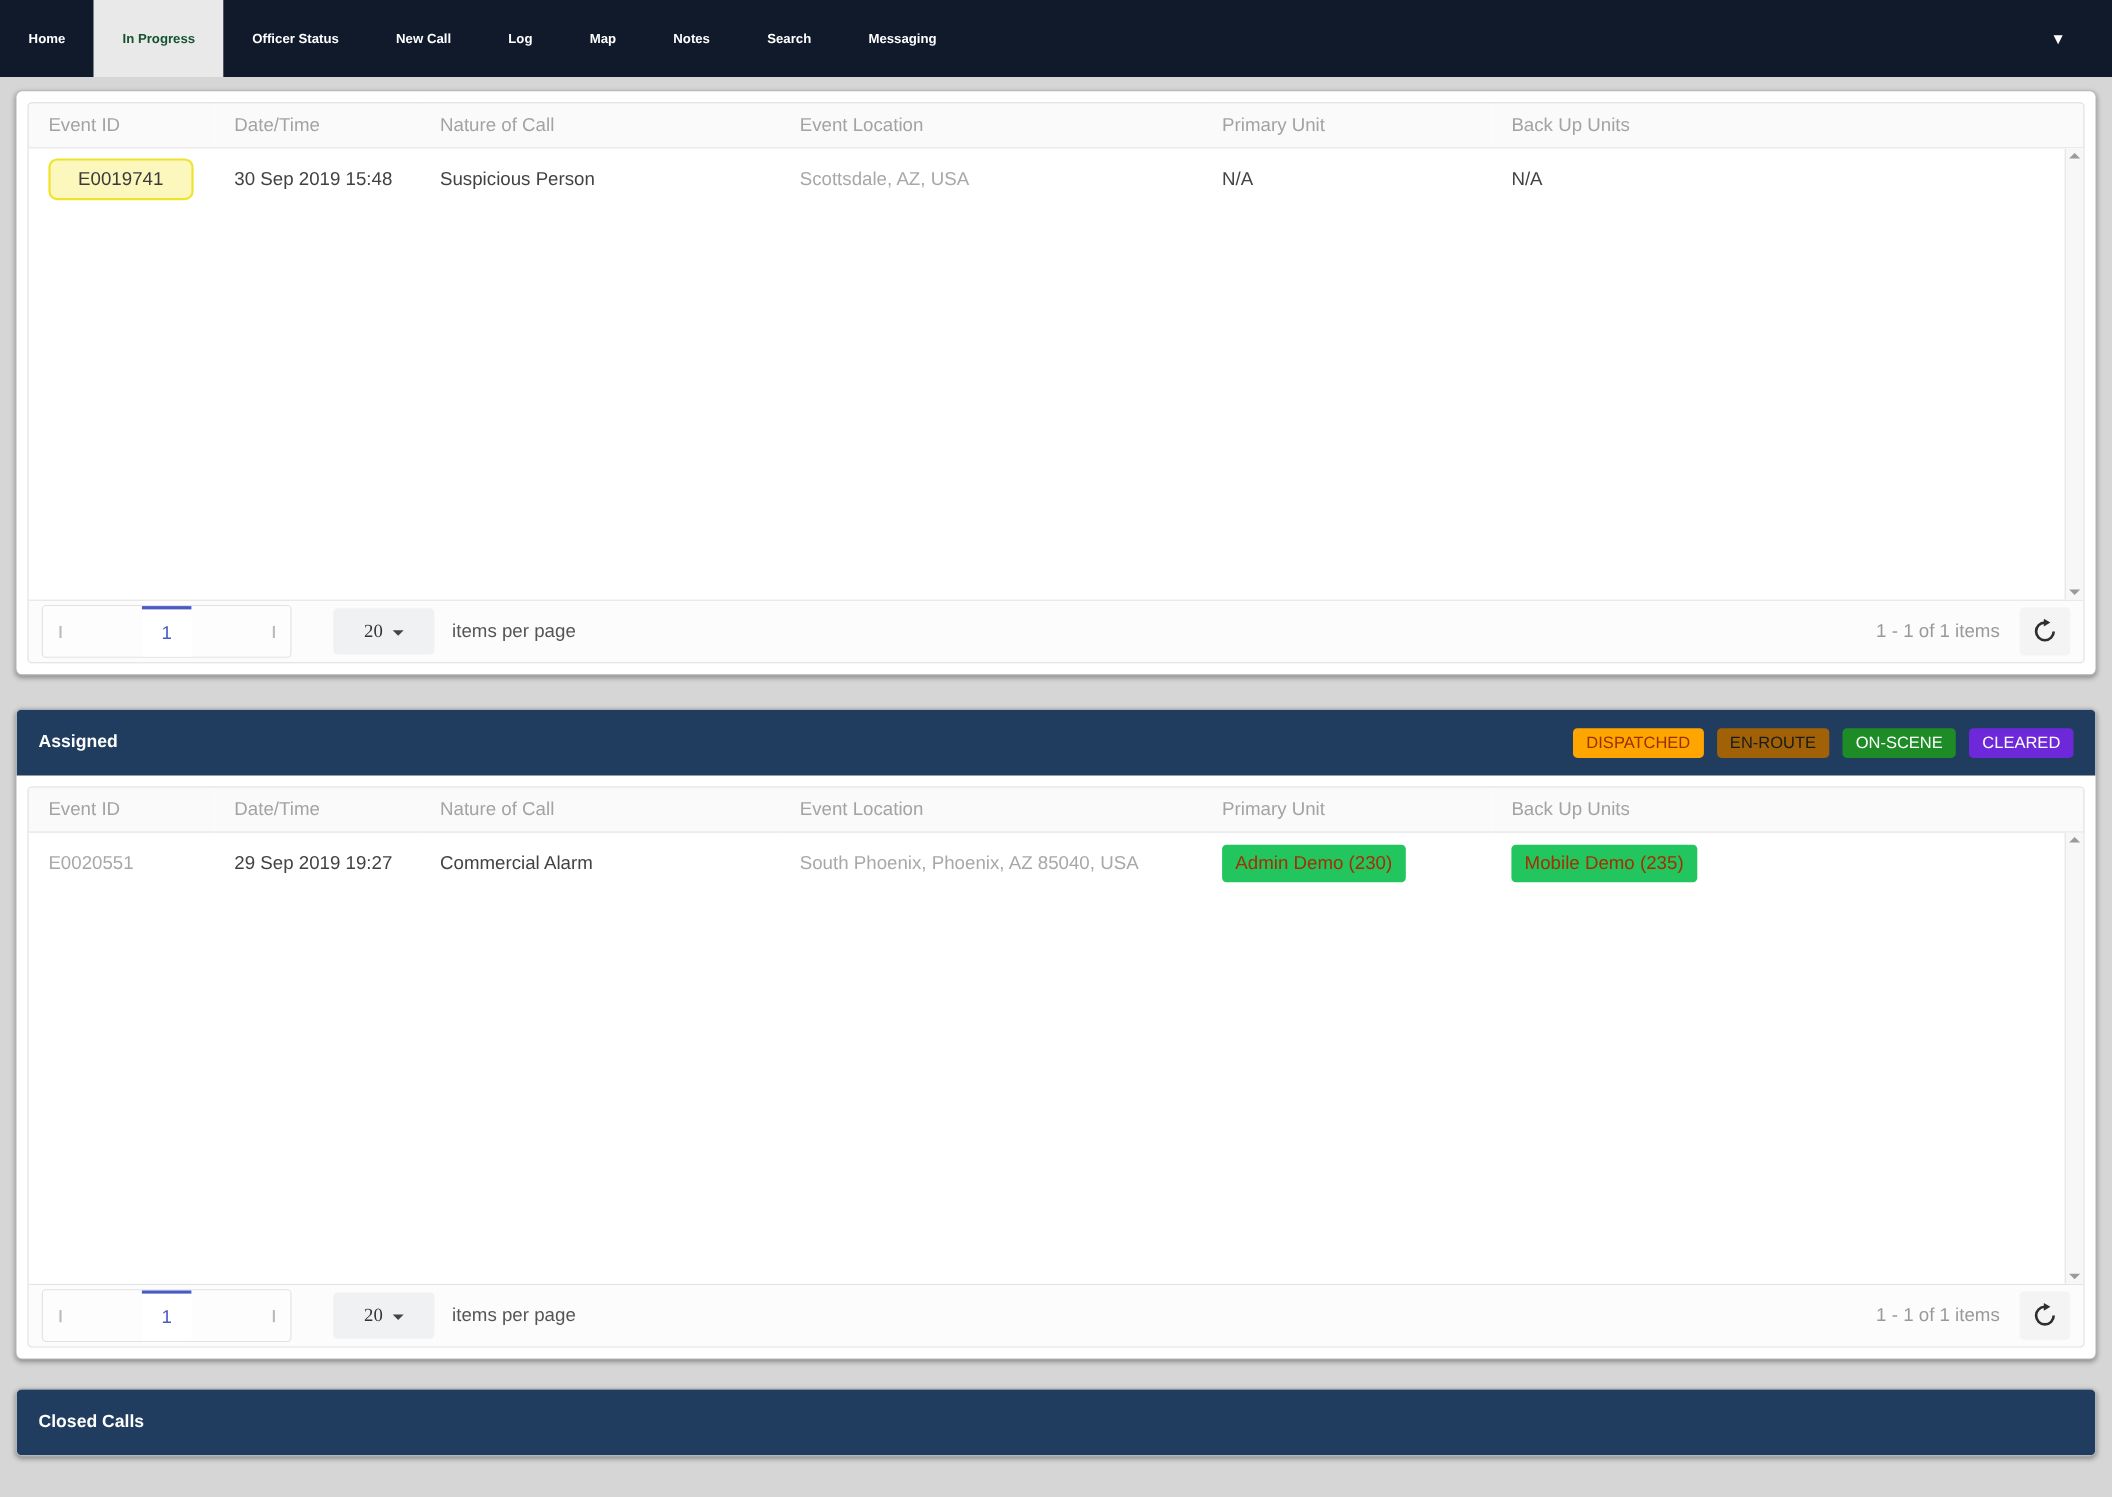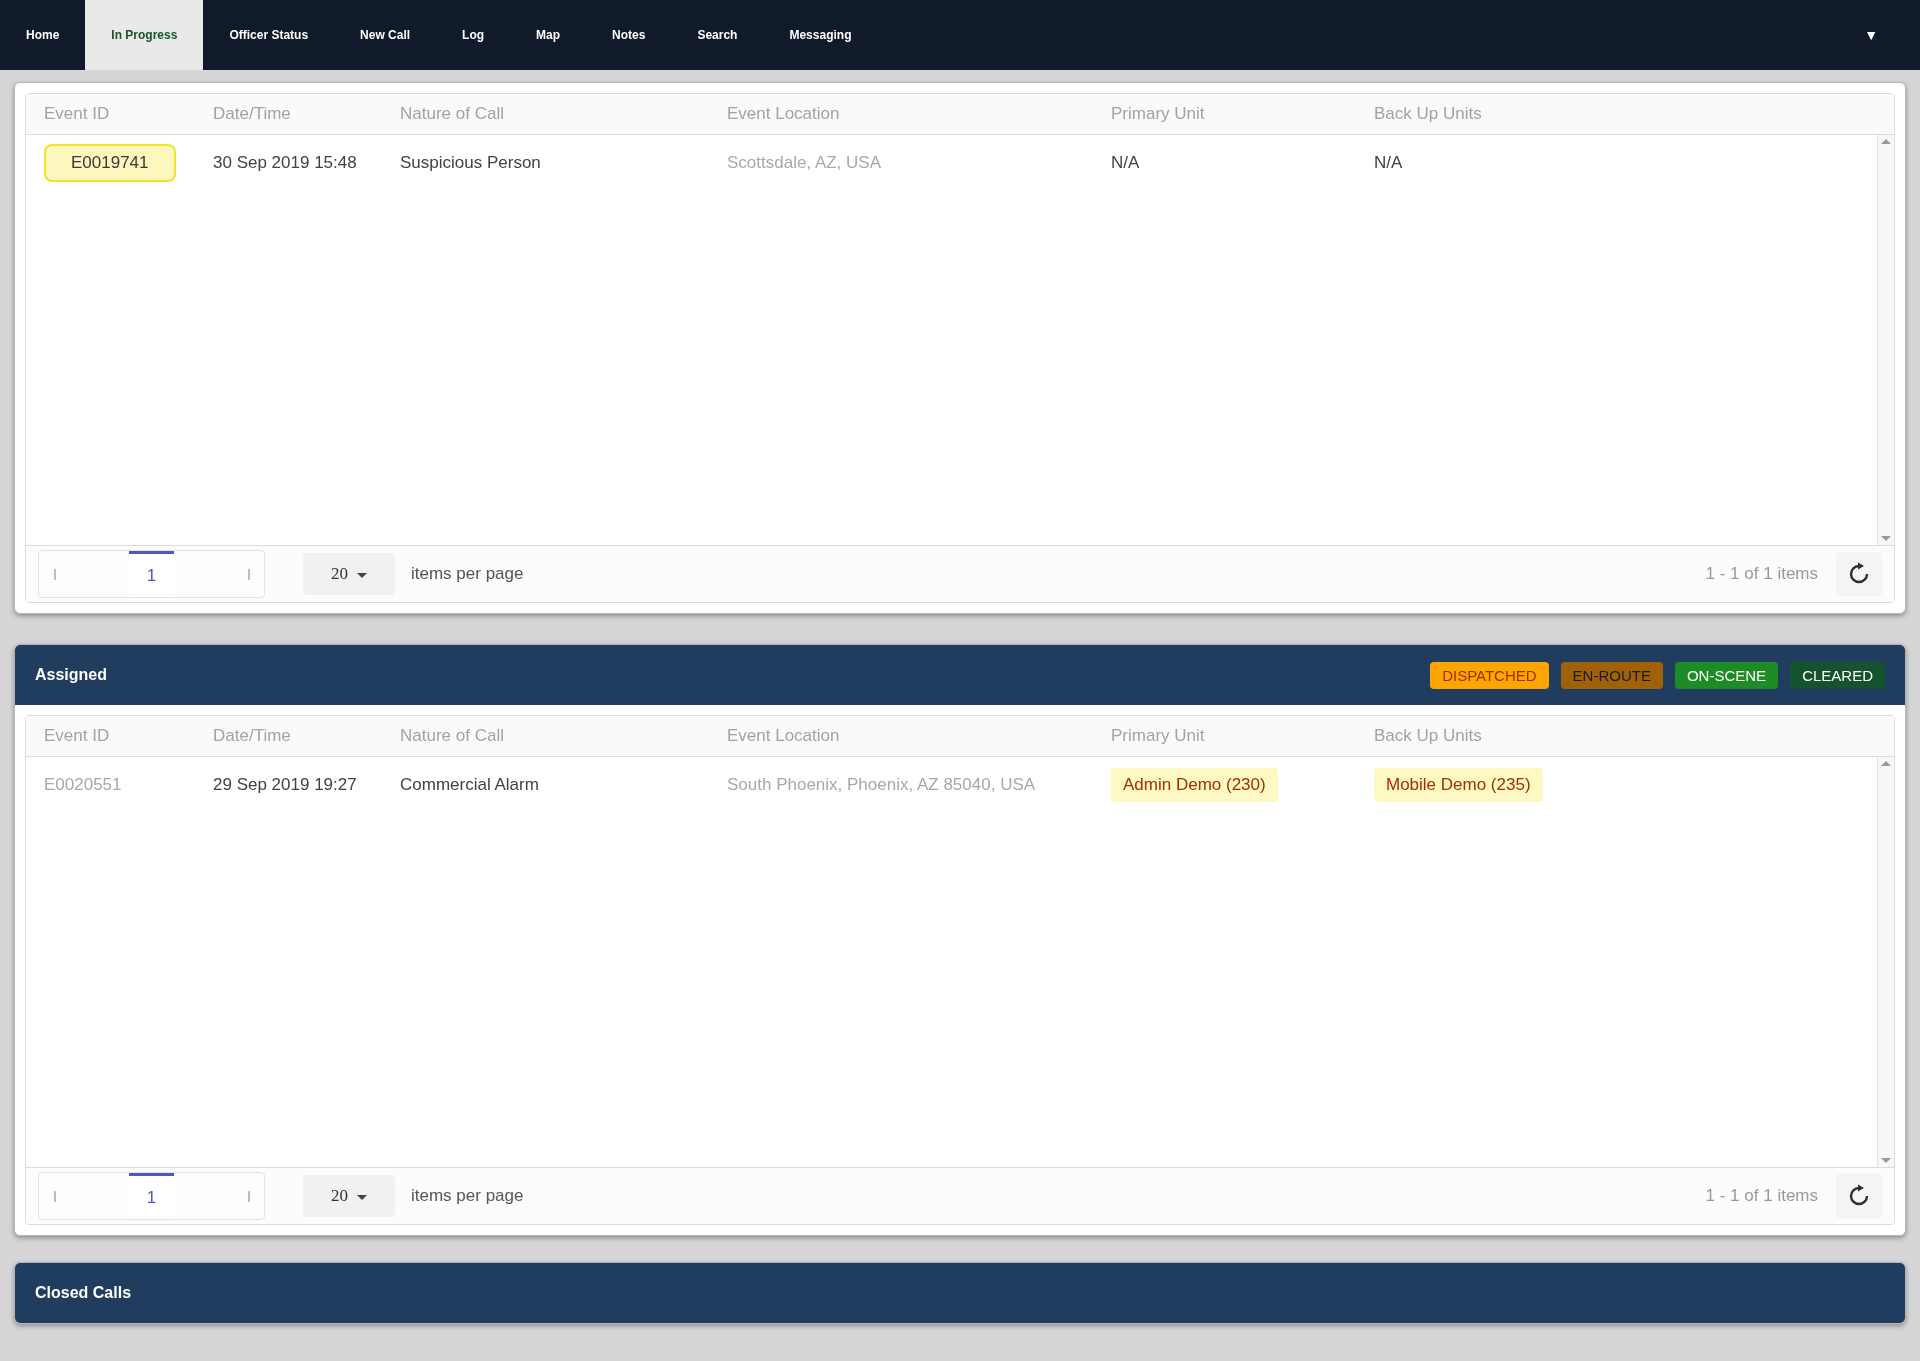"CLEARED" .st-cleared { background: #14532d -> #6d28d9 }
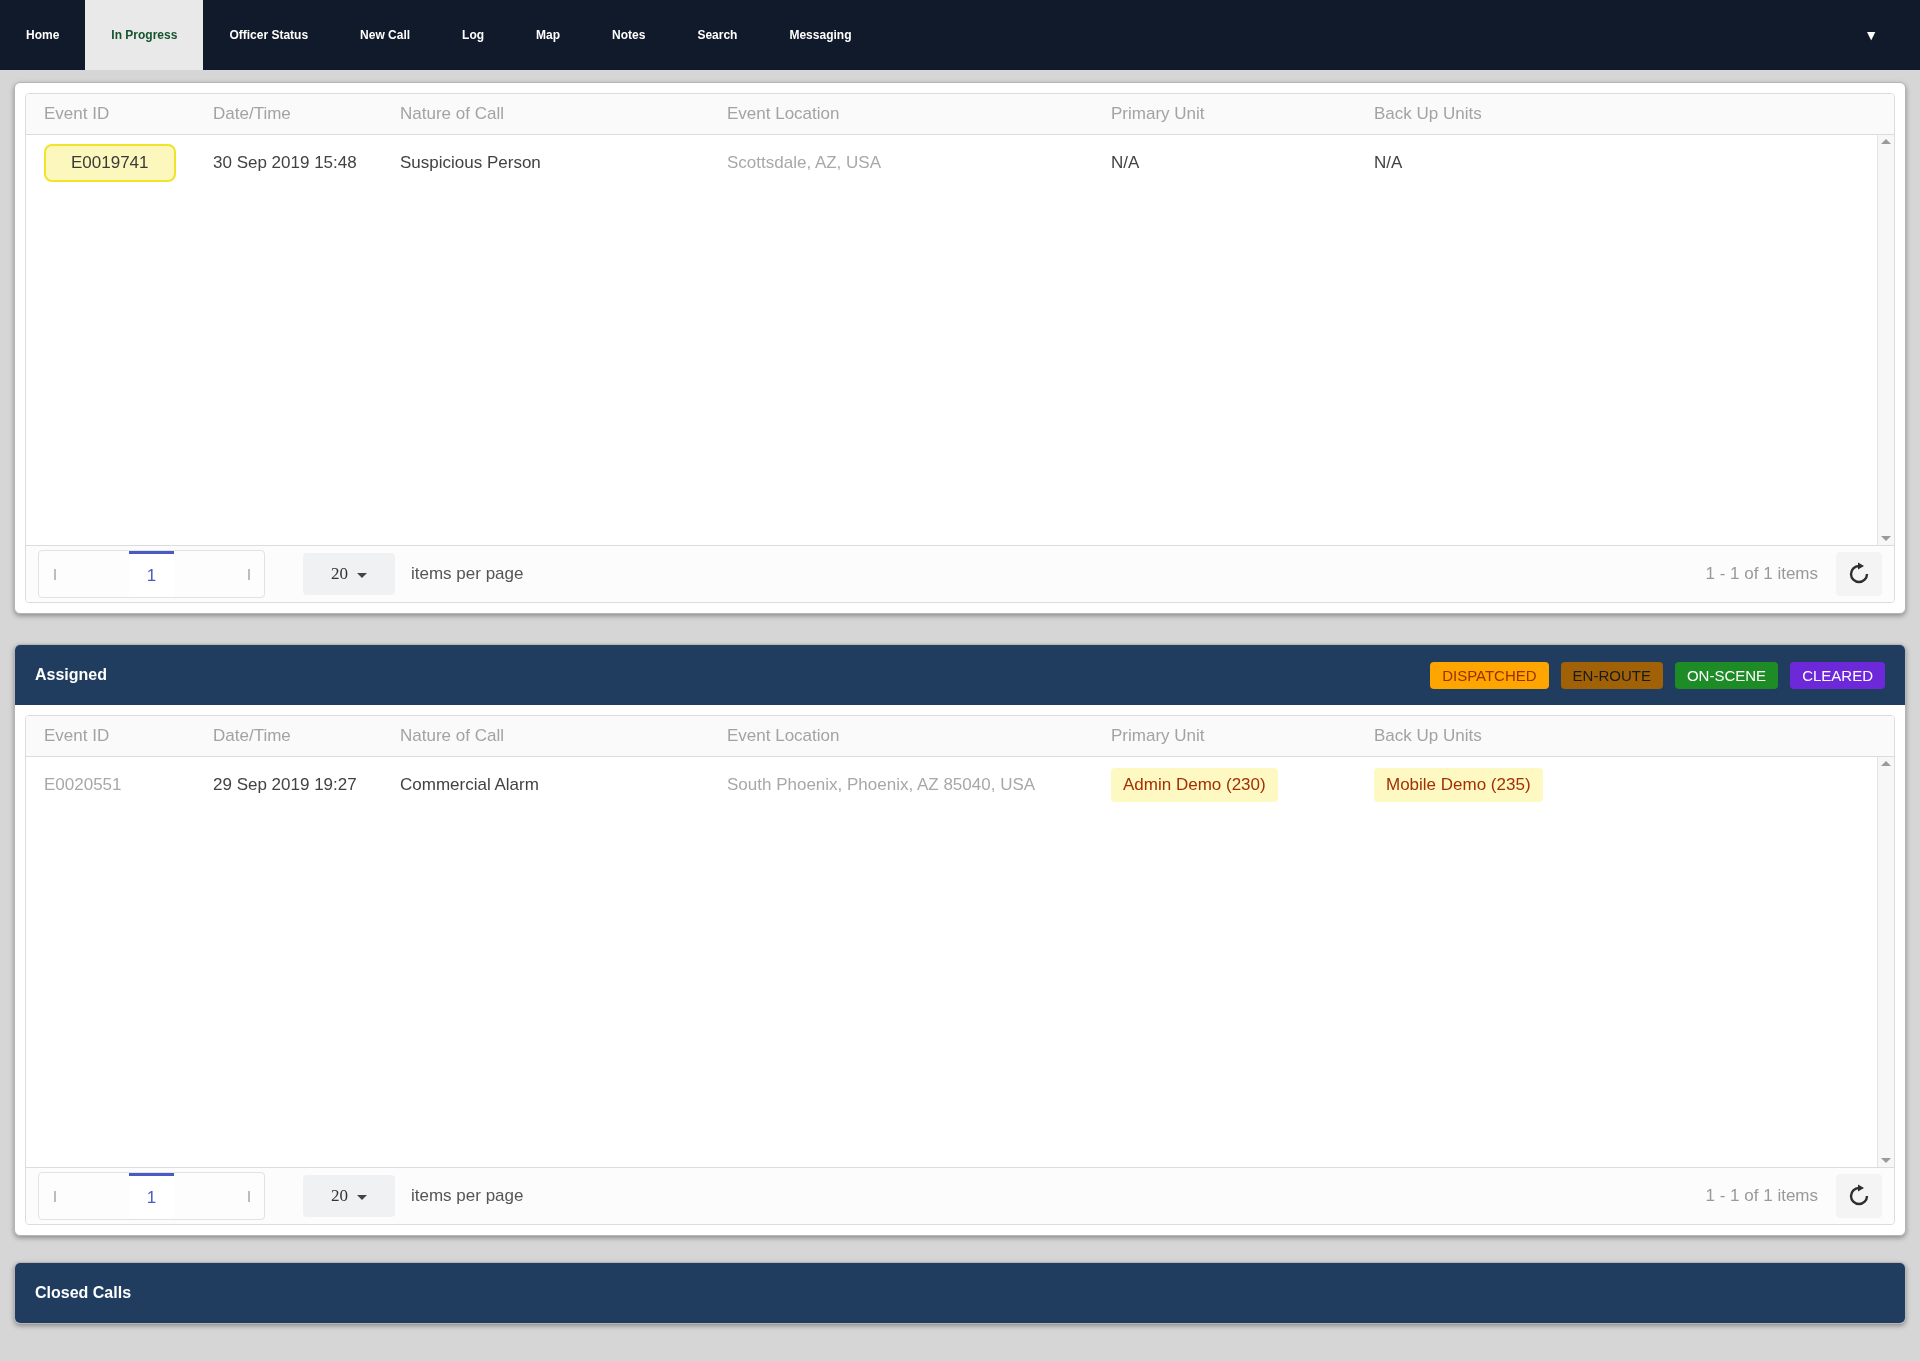"Admin Demo (230)" .unit-badge { background: #fef9c3 -> #22c55e }
